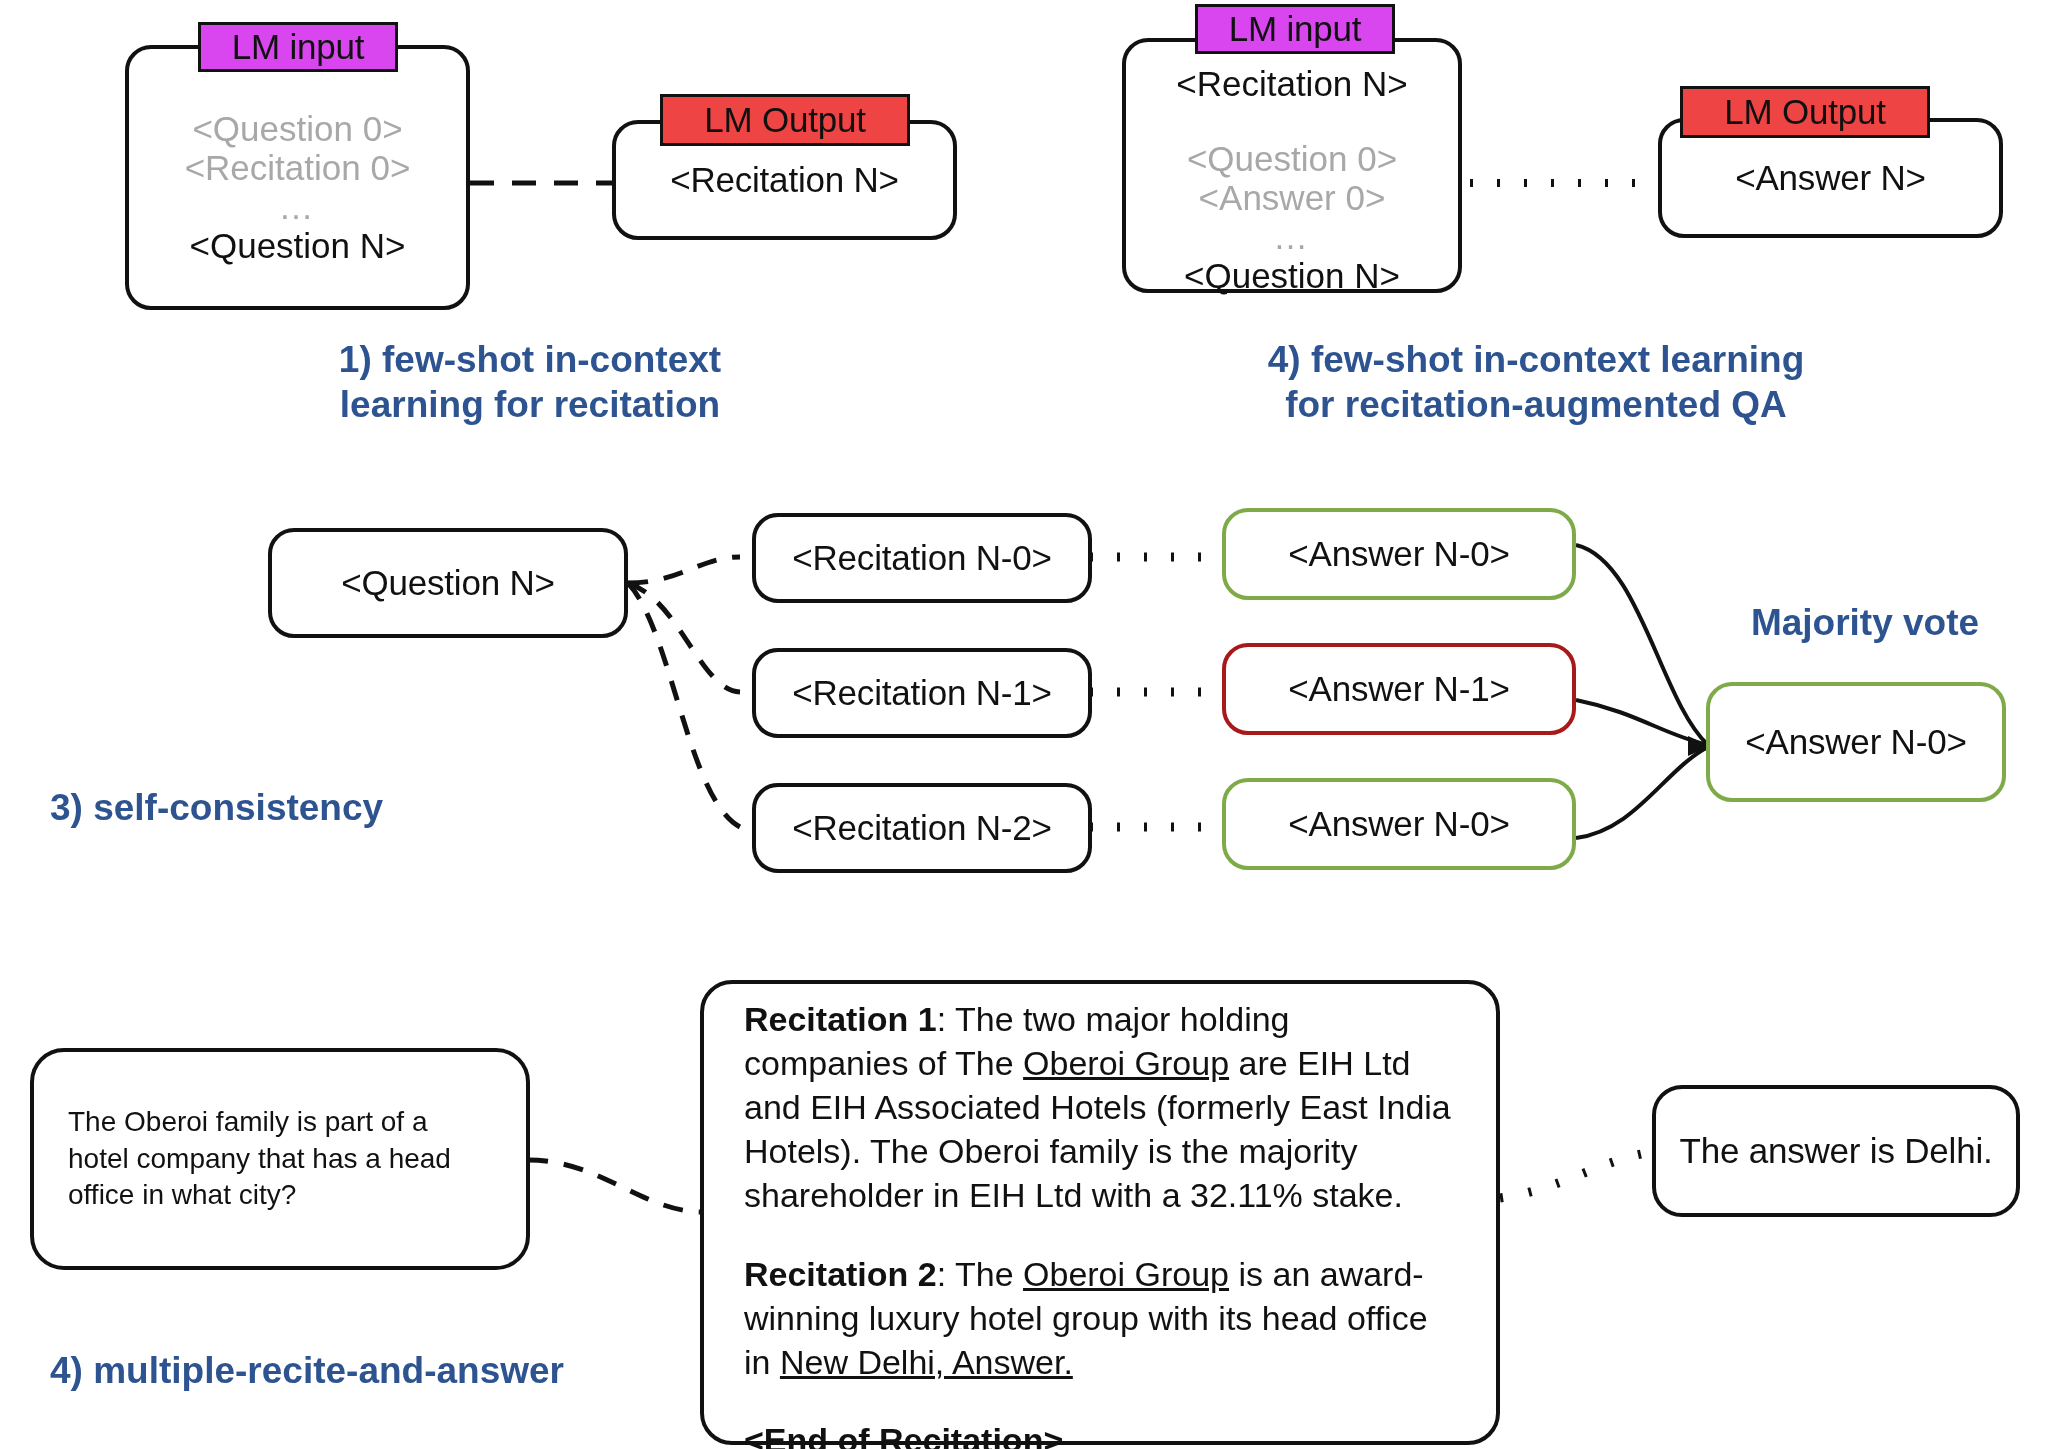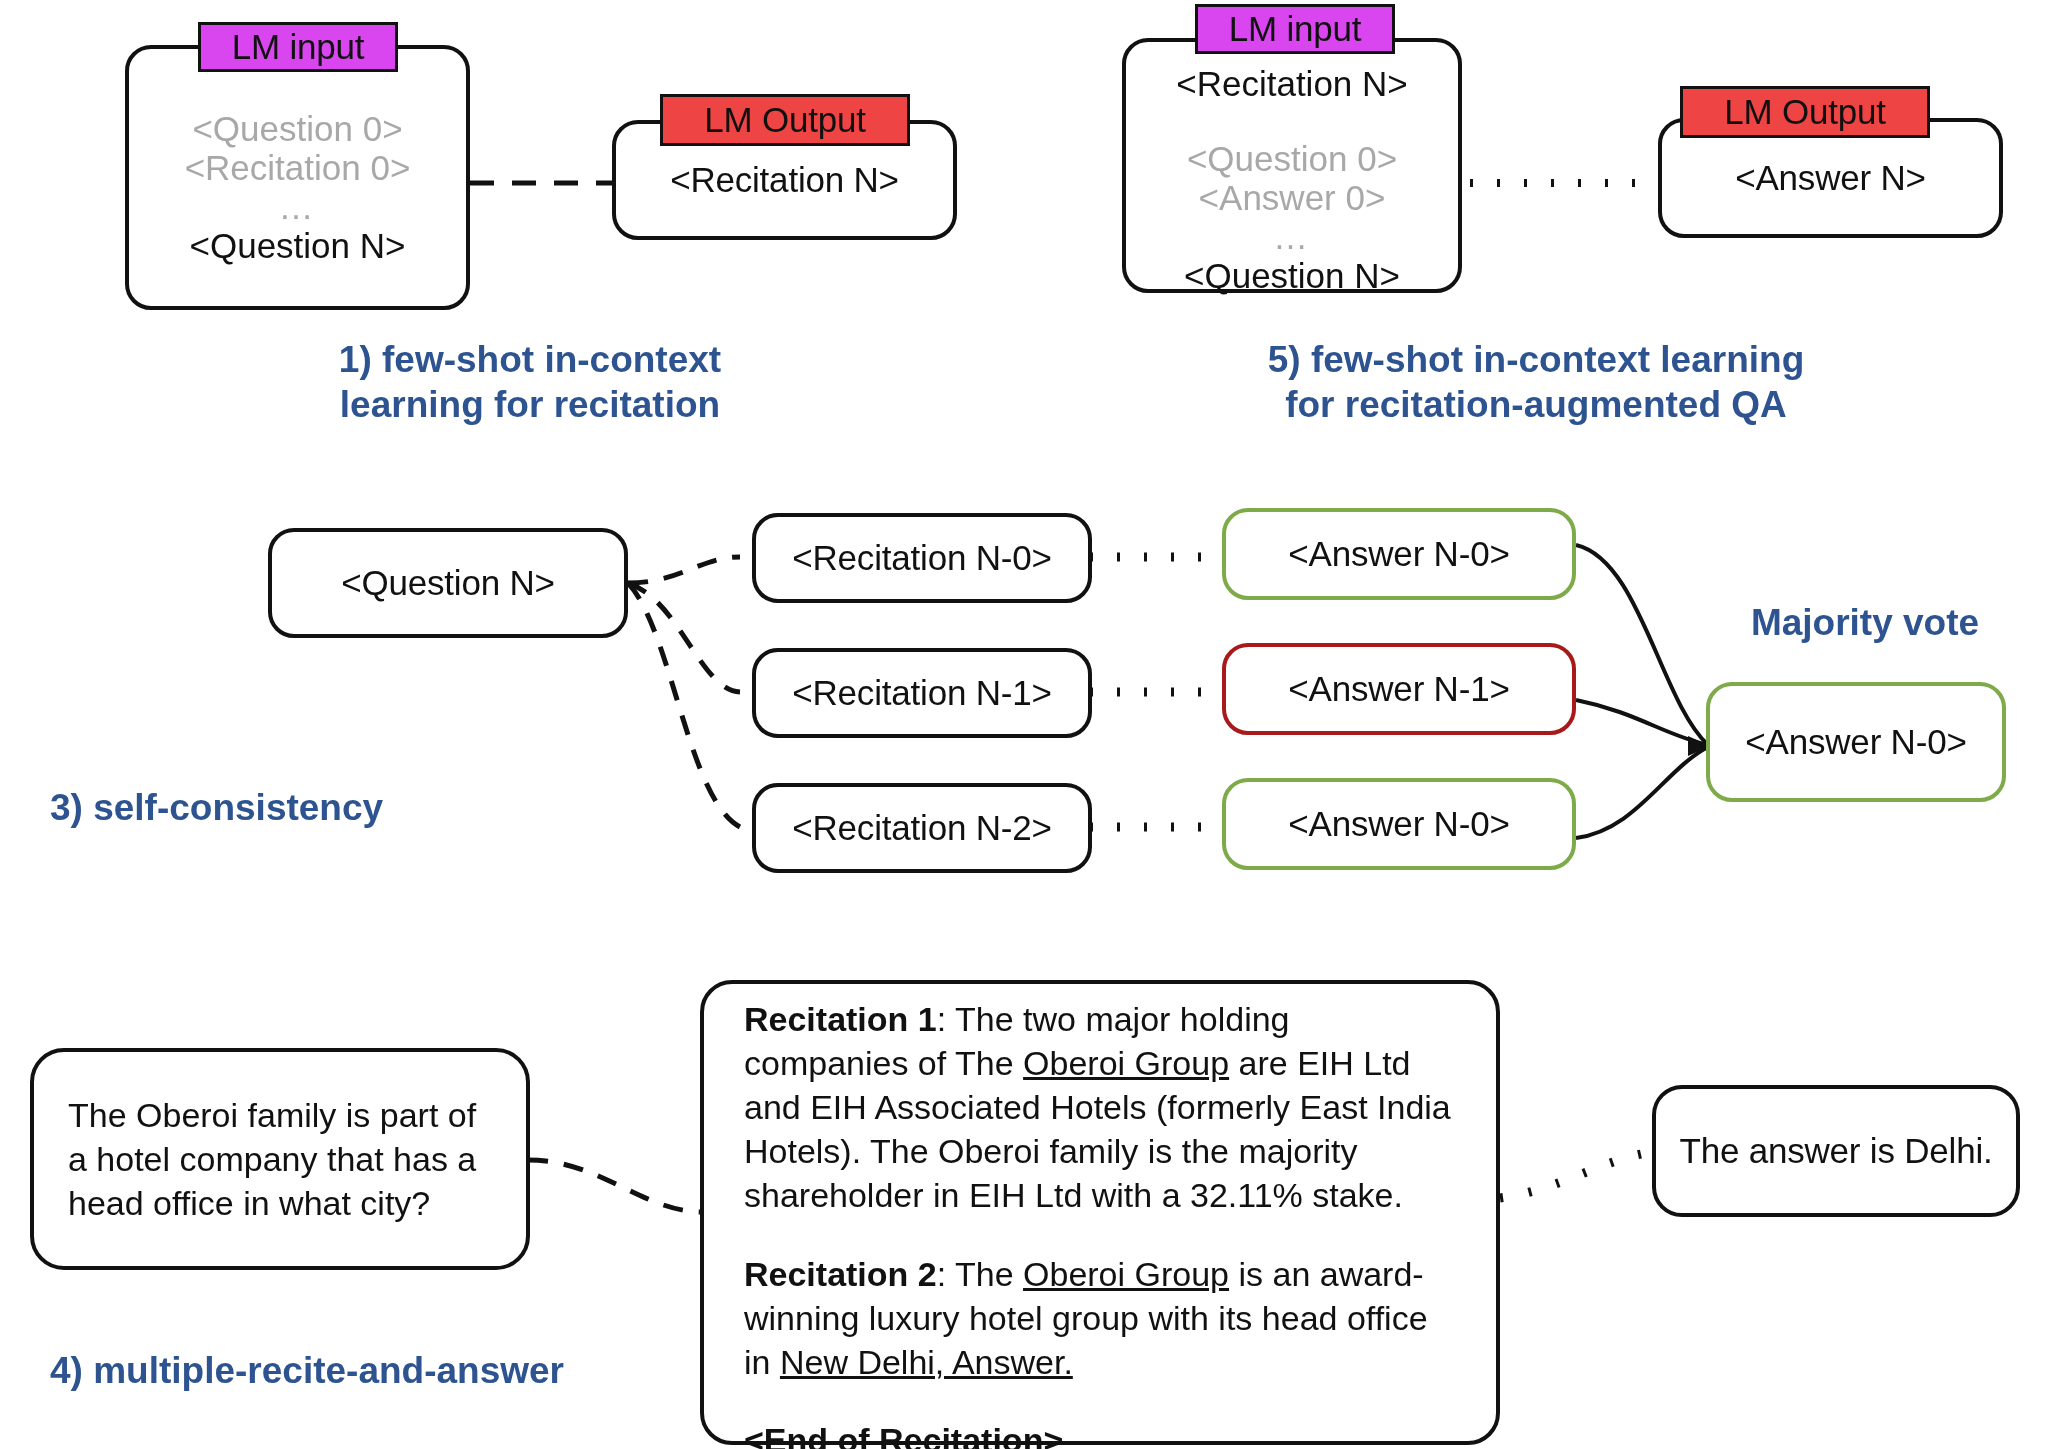"5) few-shot in-context learning" div.caption { text: 5 -> 4 }
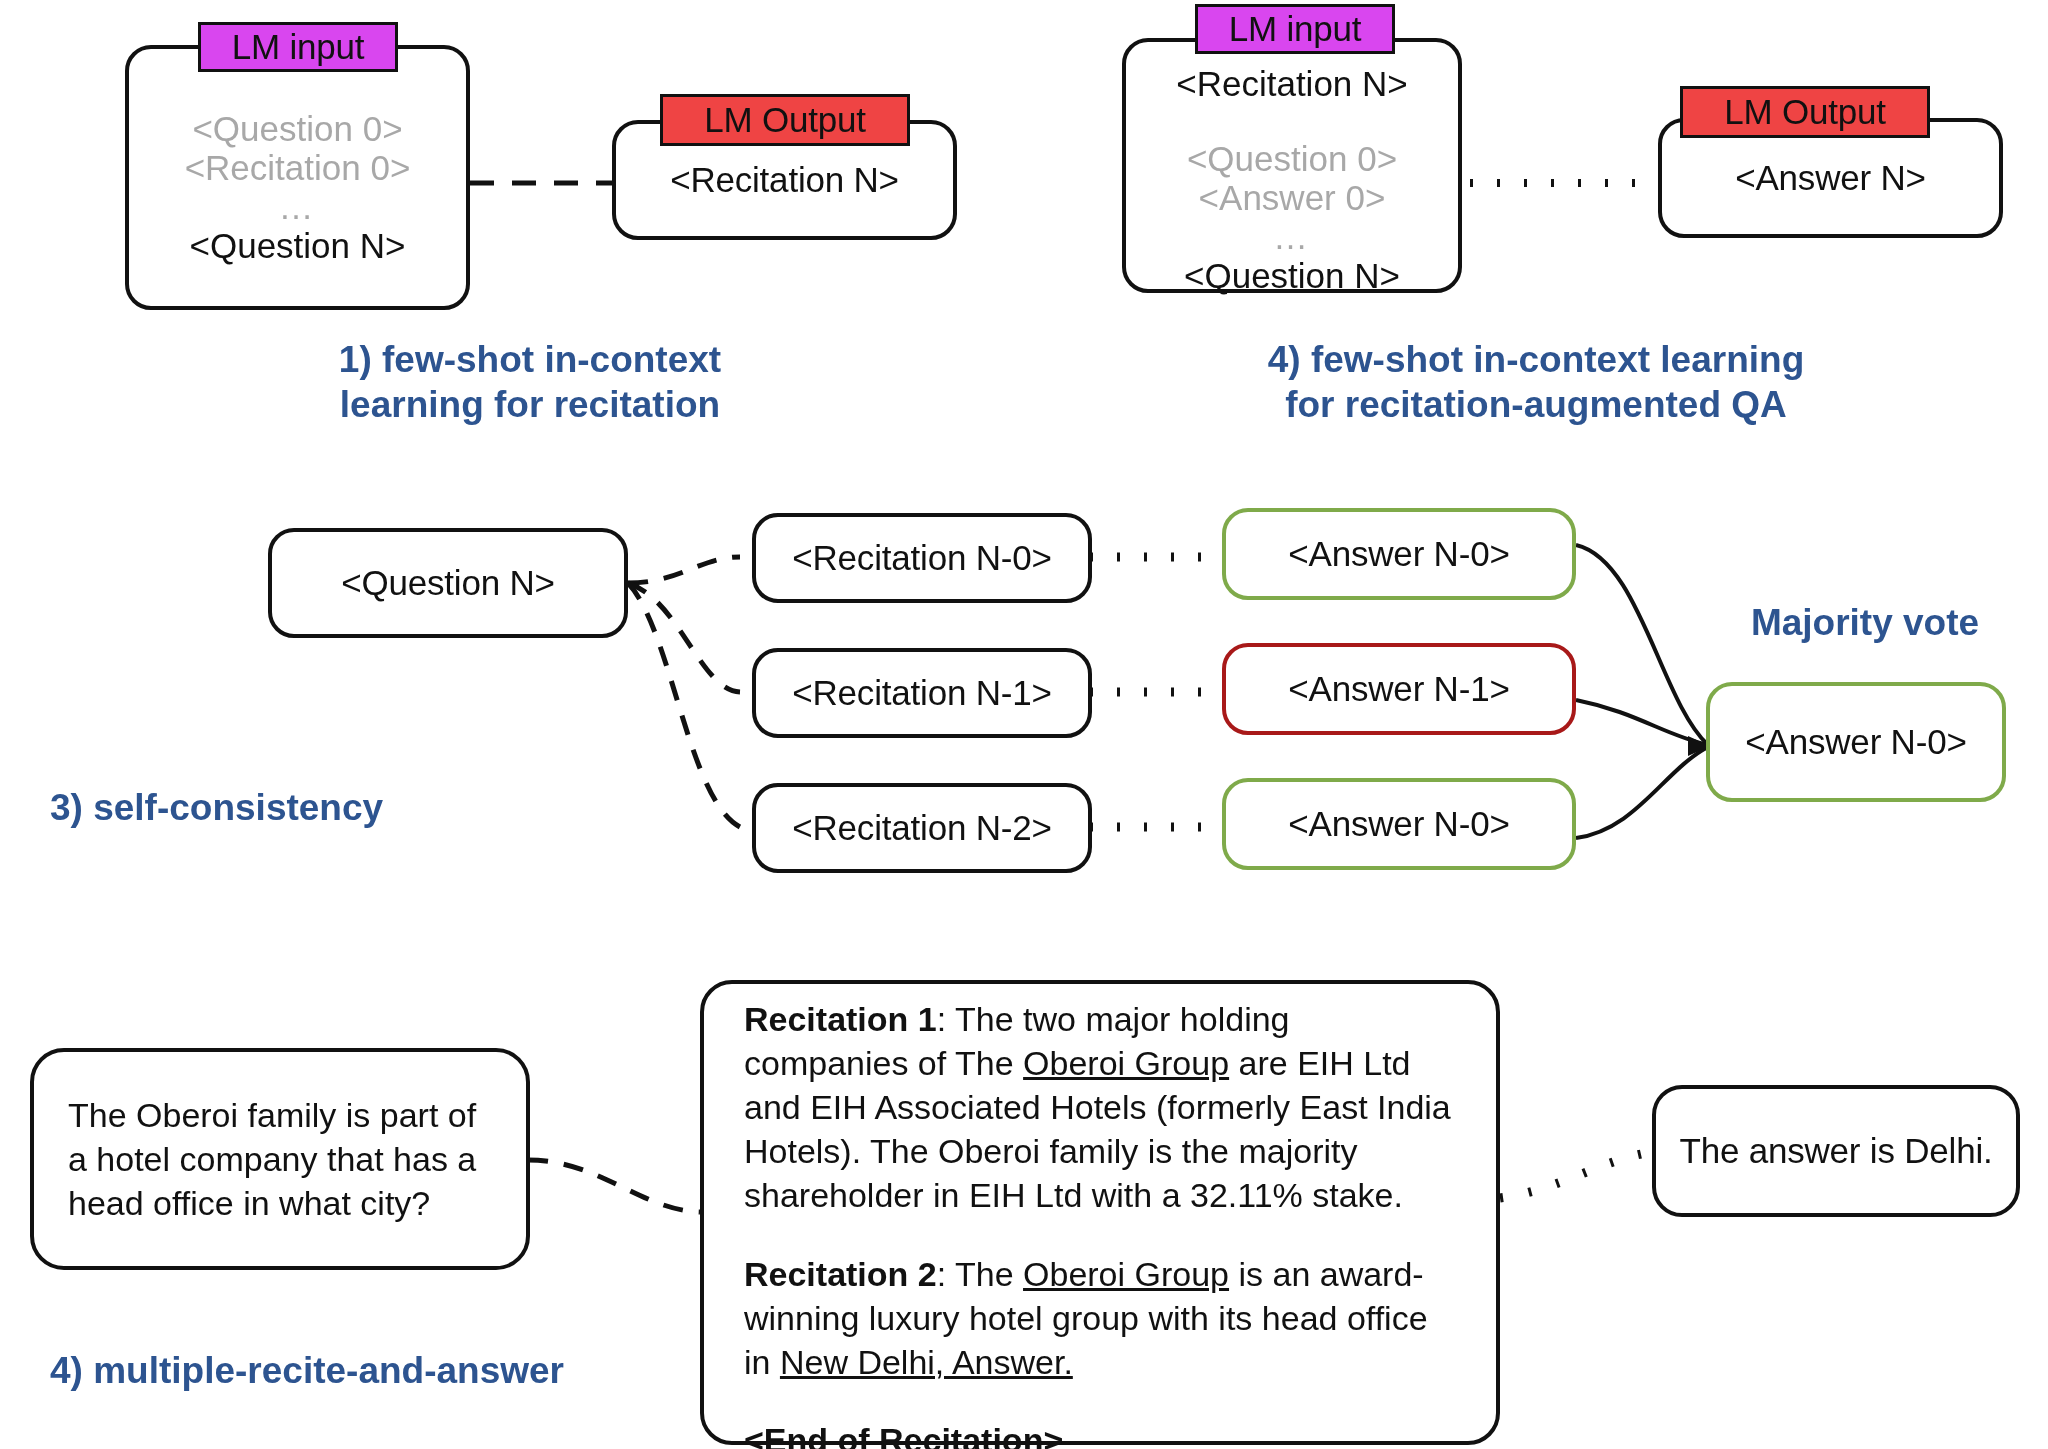"The Oberoi family is part" .qtext { font-size: 34px -> 28px }
